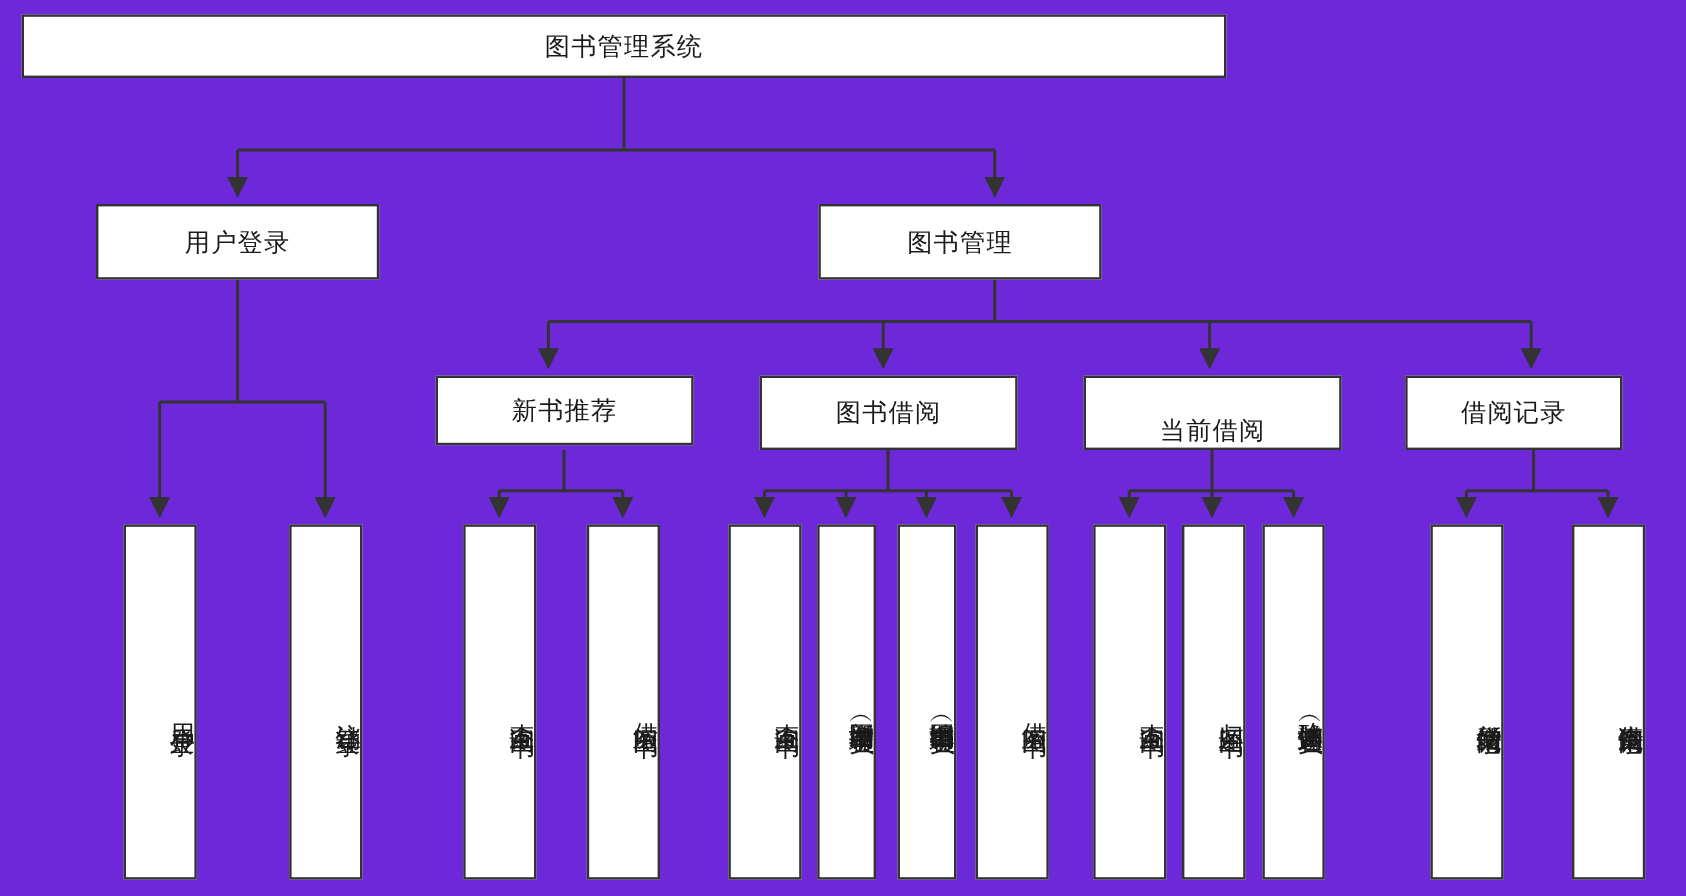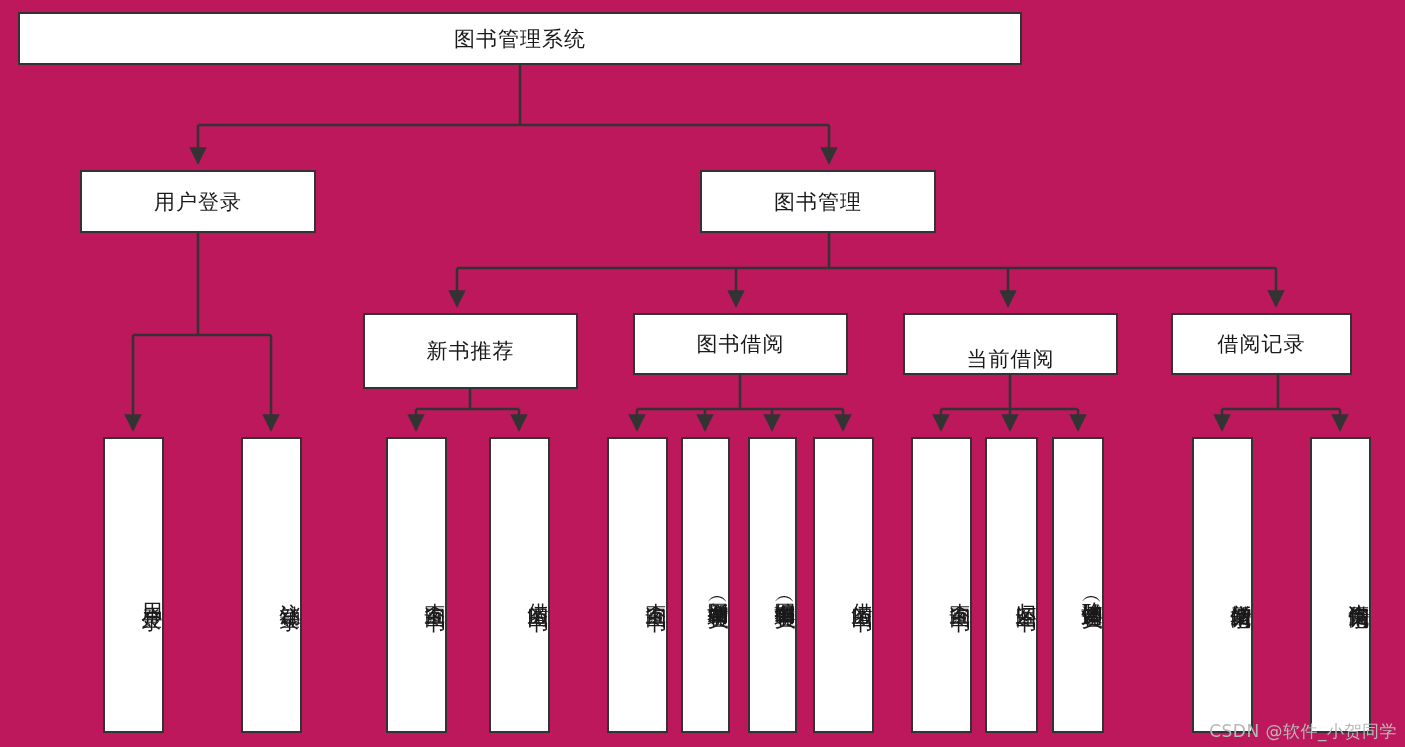"图书管理系统" #canvas { background: #be185d -> #6d28d9 }
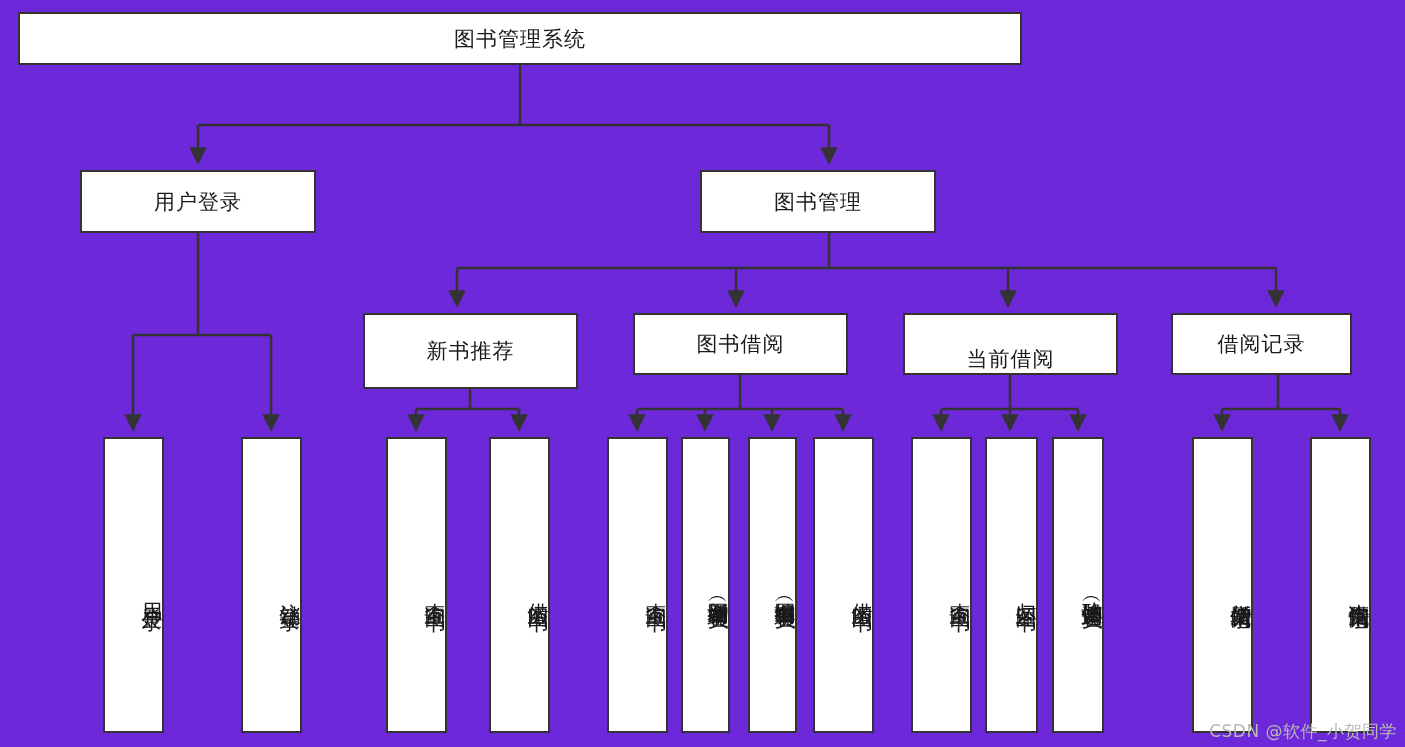"图书管理" div.node { left: 700px -> 682px }
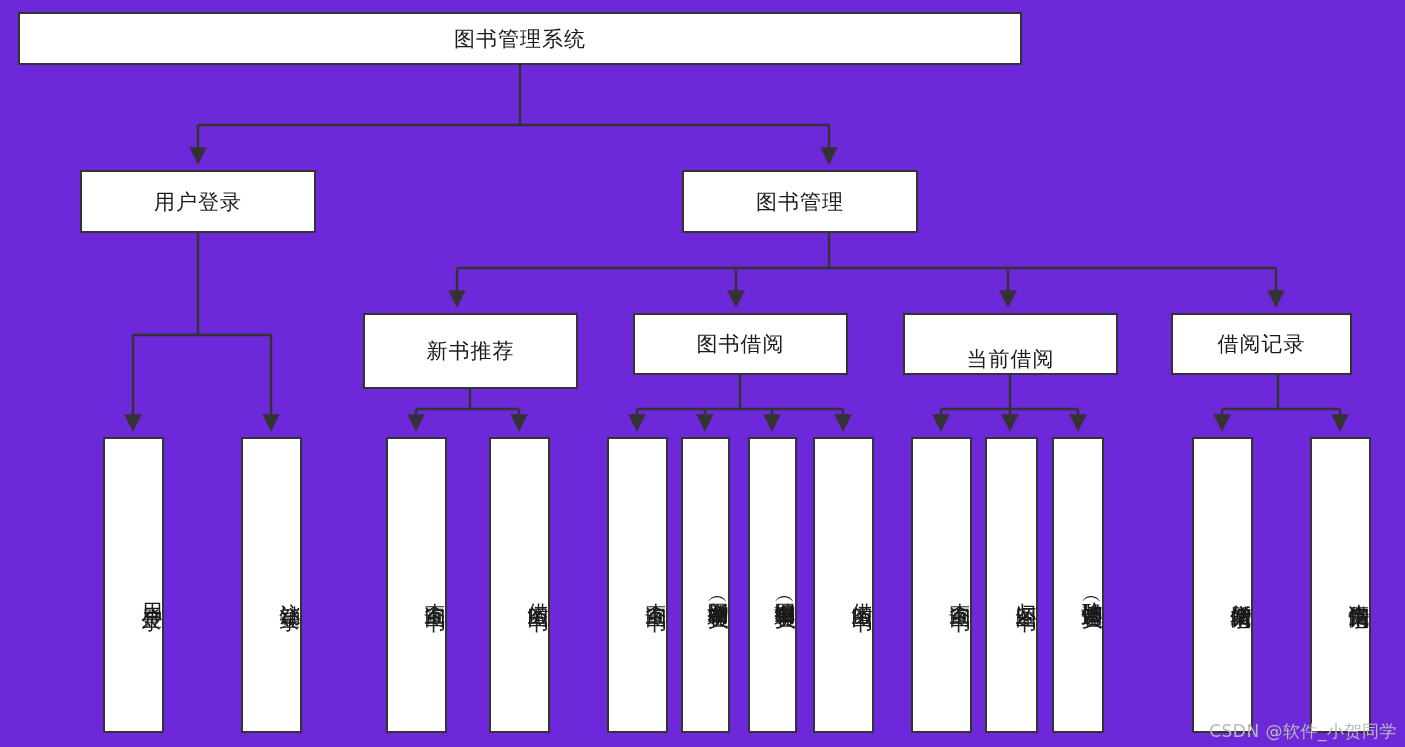"新书推荐" div.node { height: 76px -> 58px }
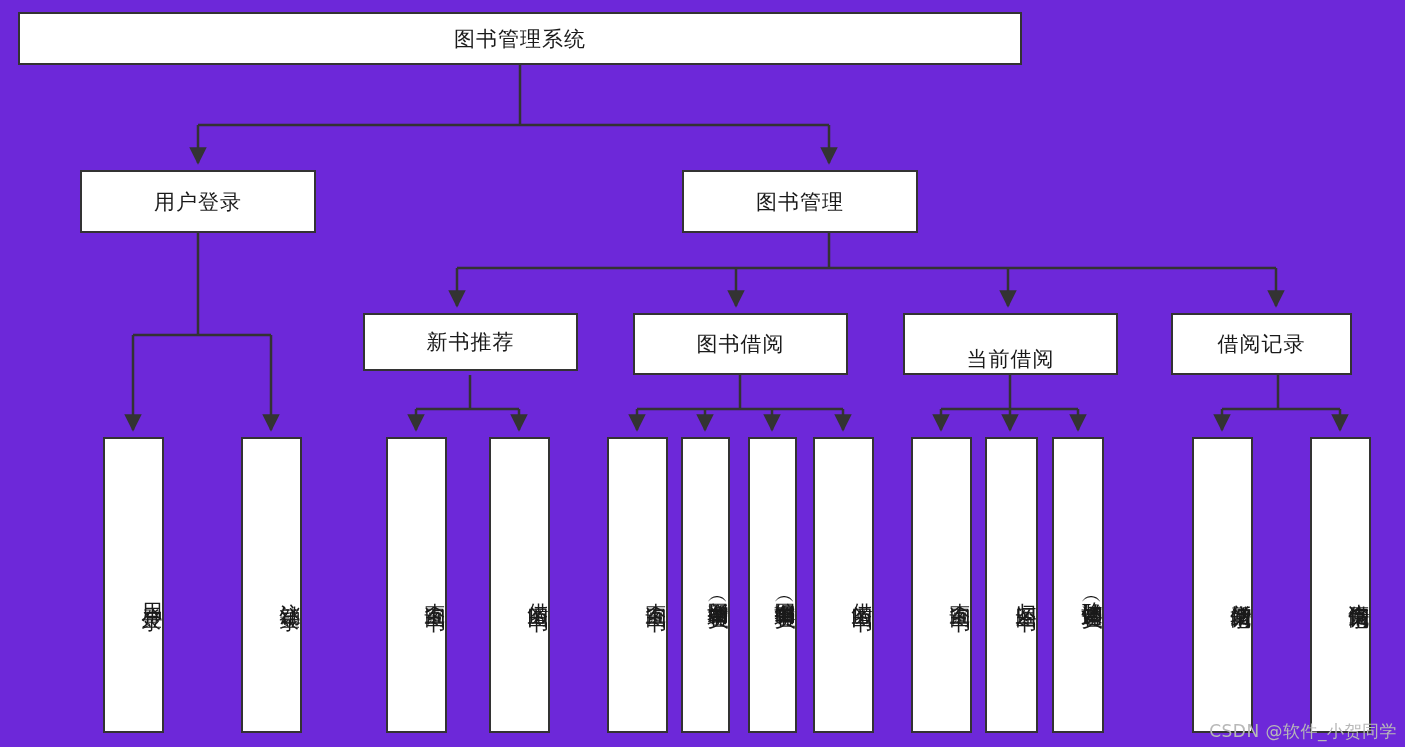"CSDN @软件_小贺同学" div.watermark { html: <div>CSDN @软件_小贺同学</div> -> none }
